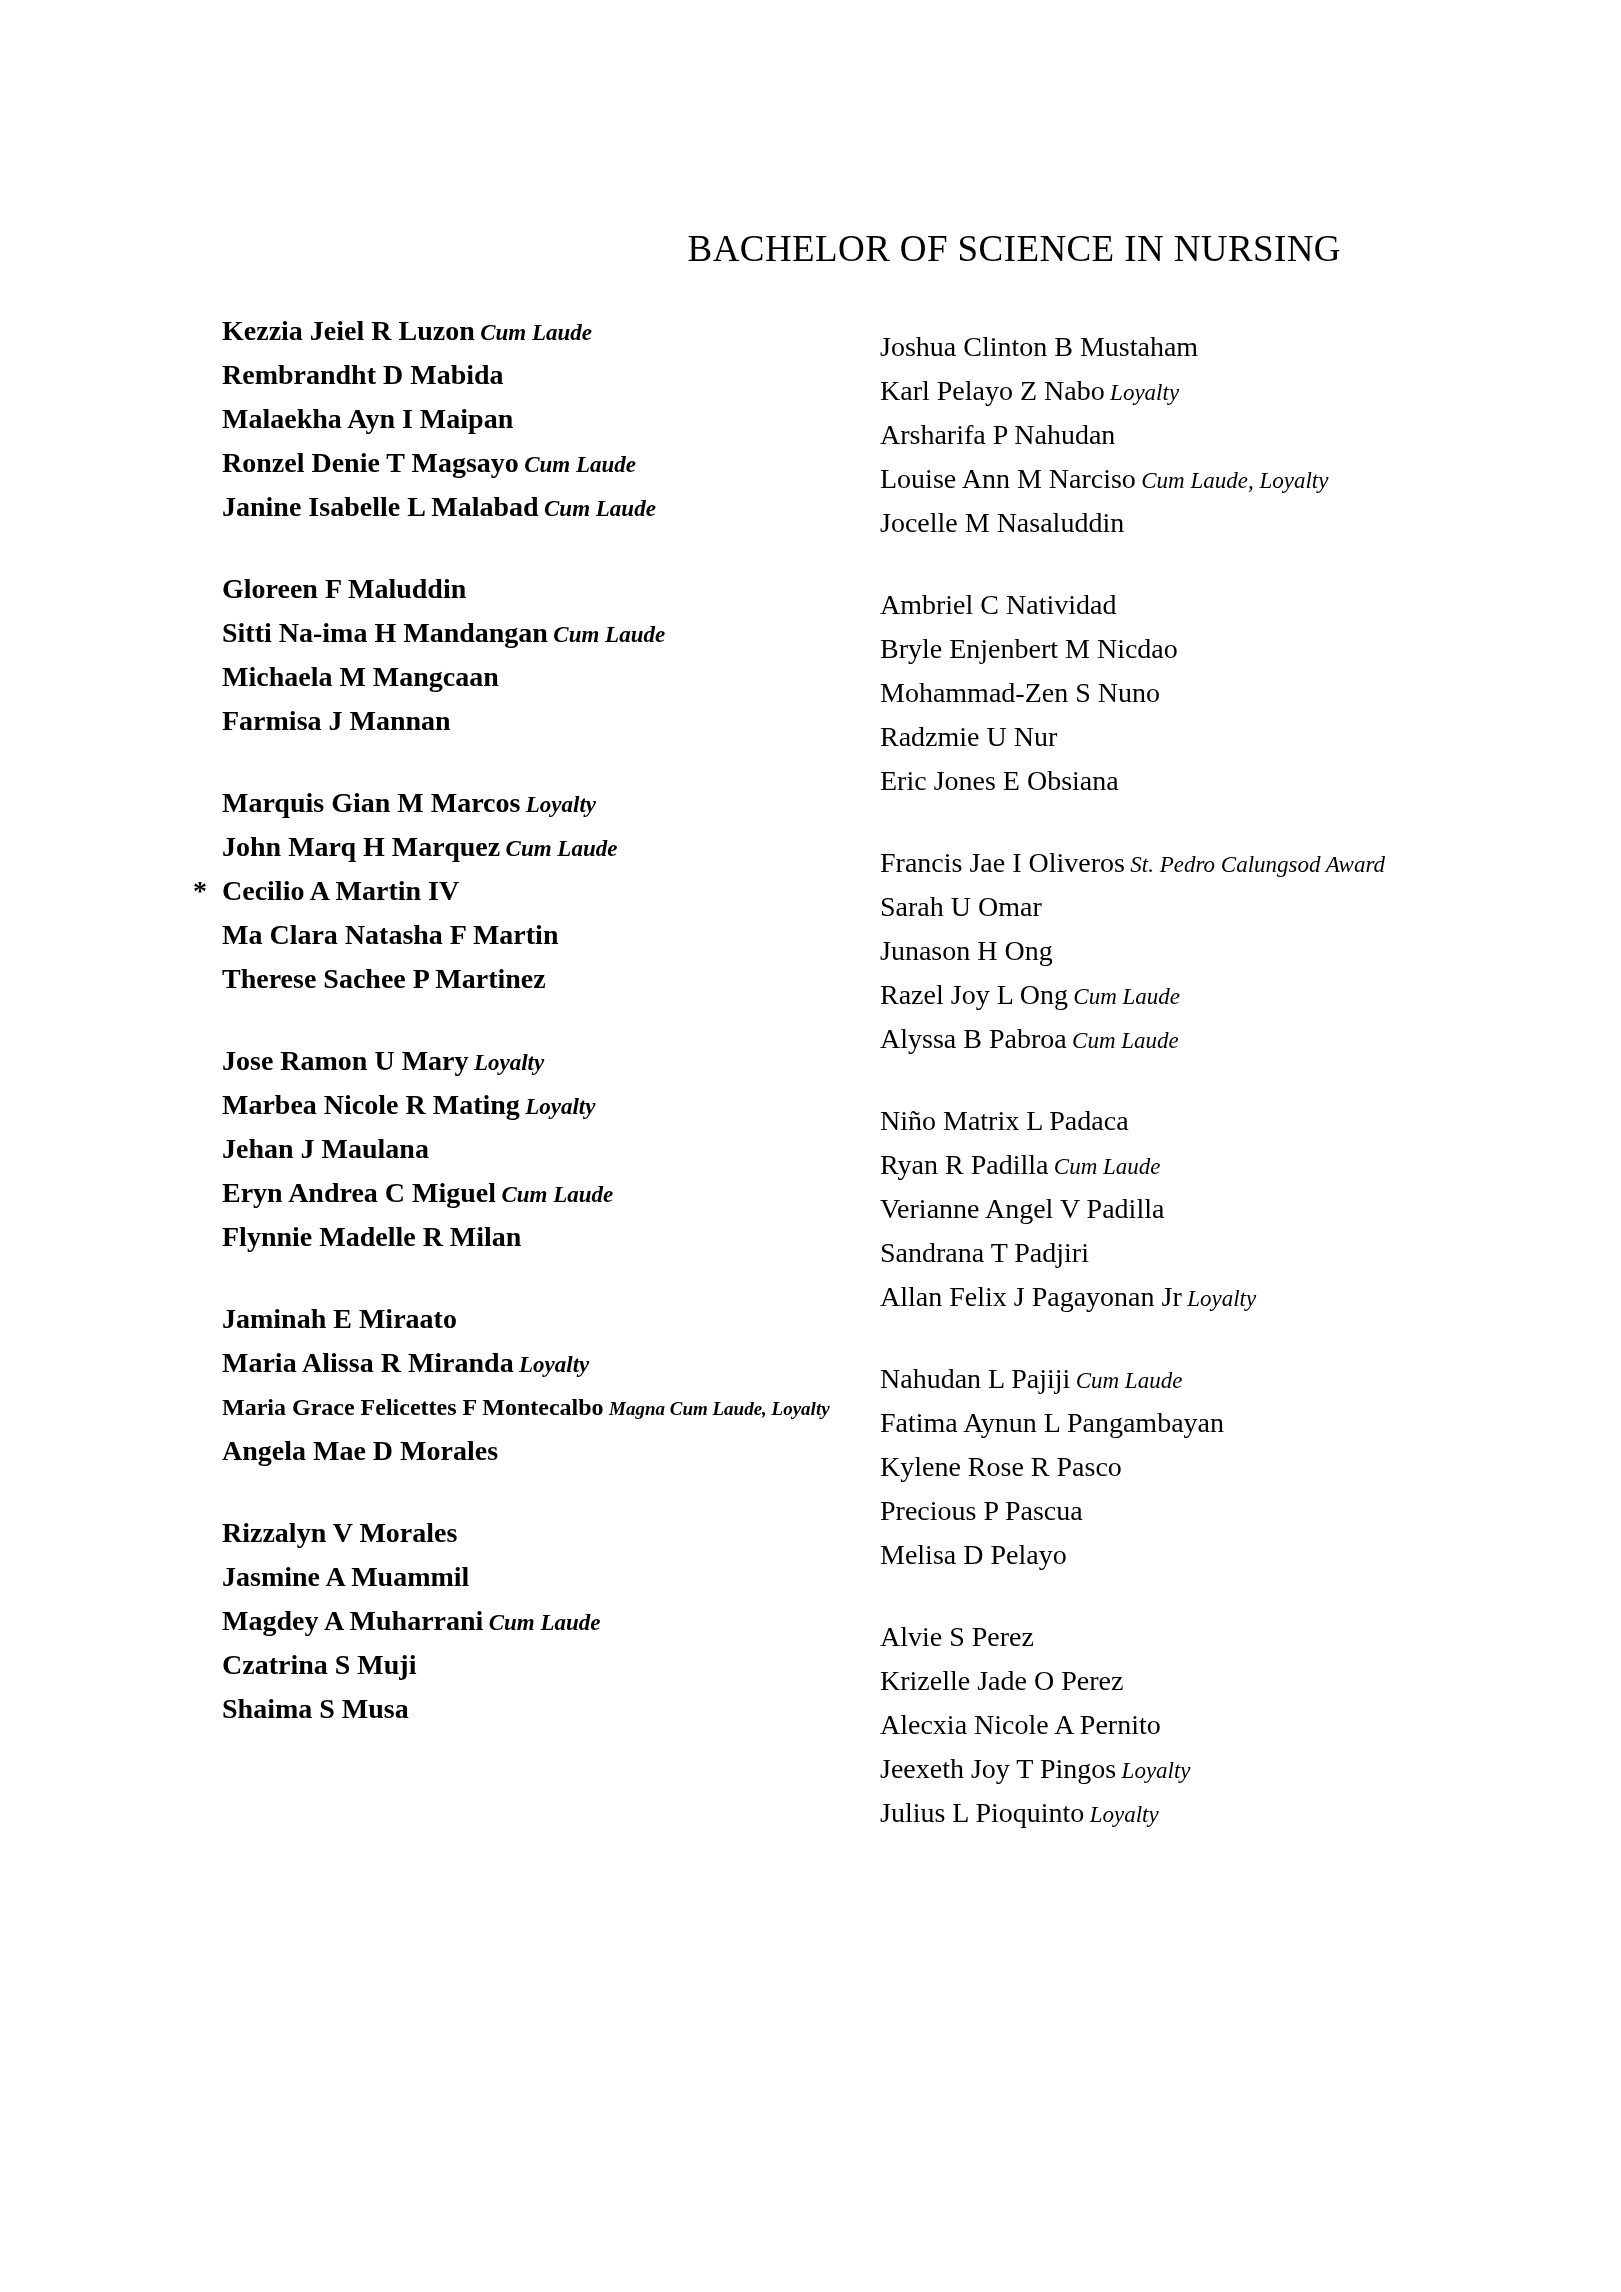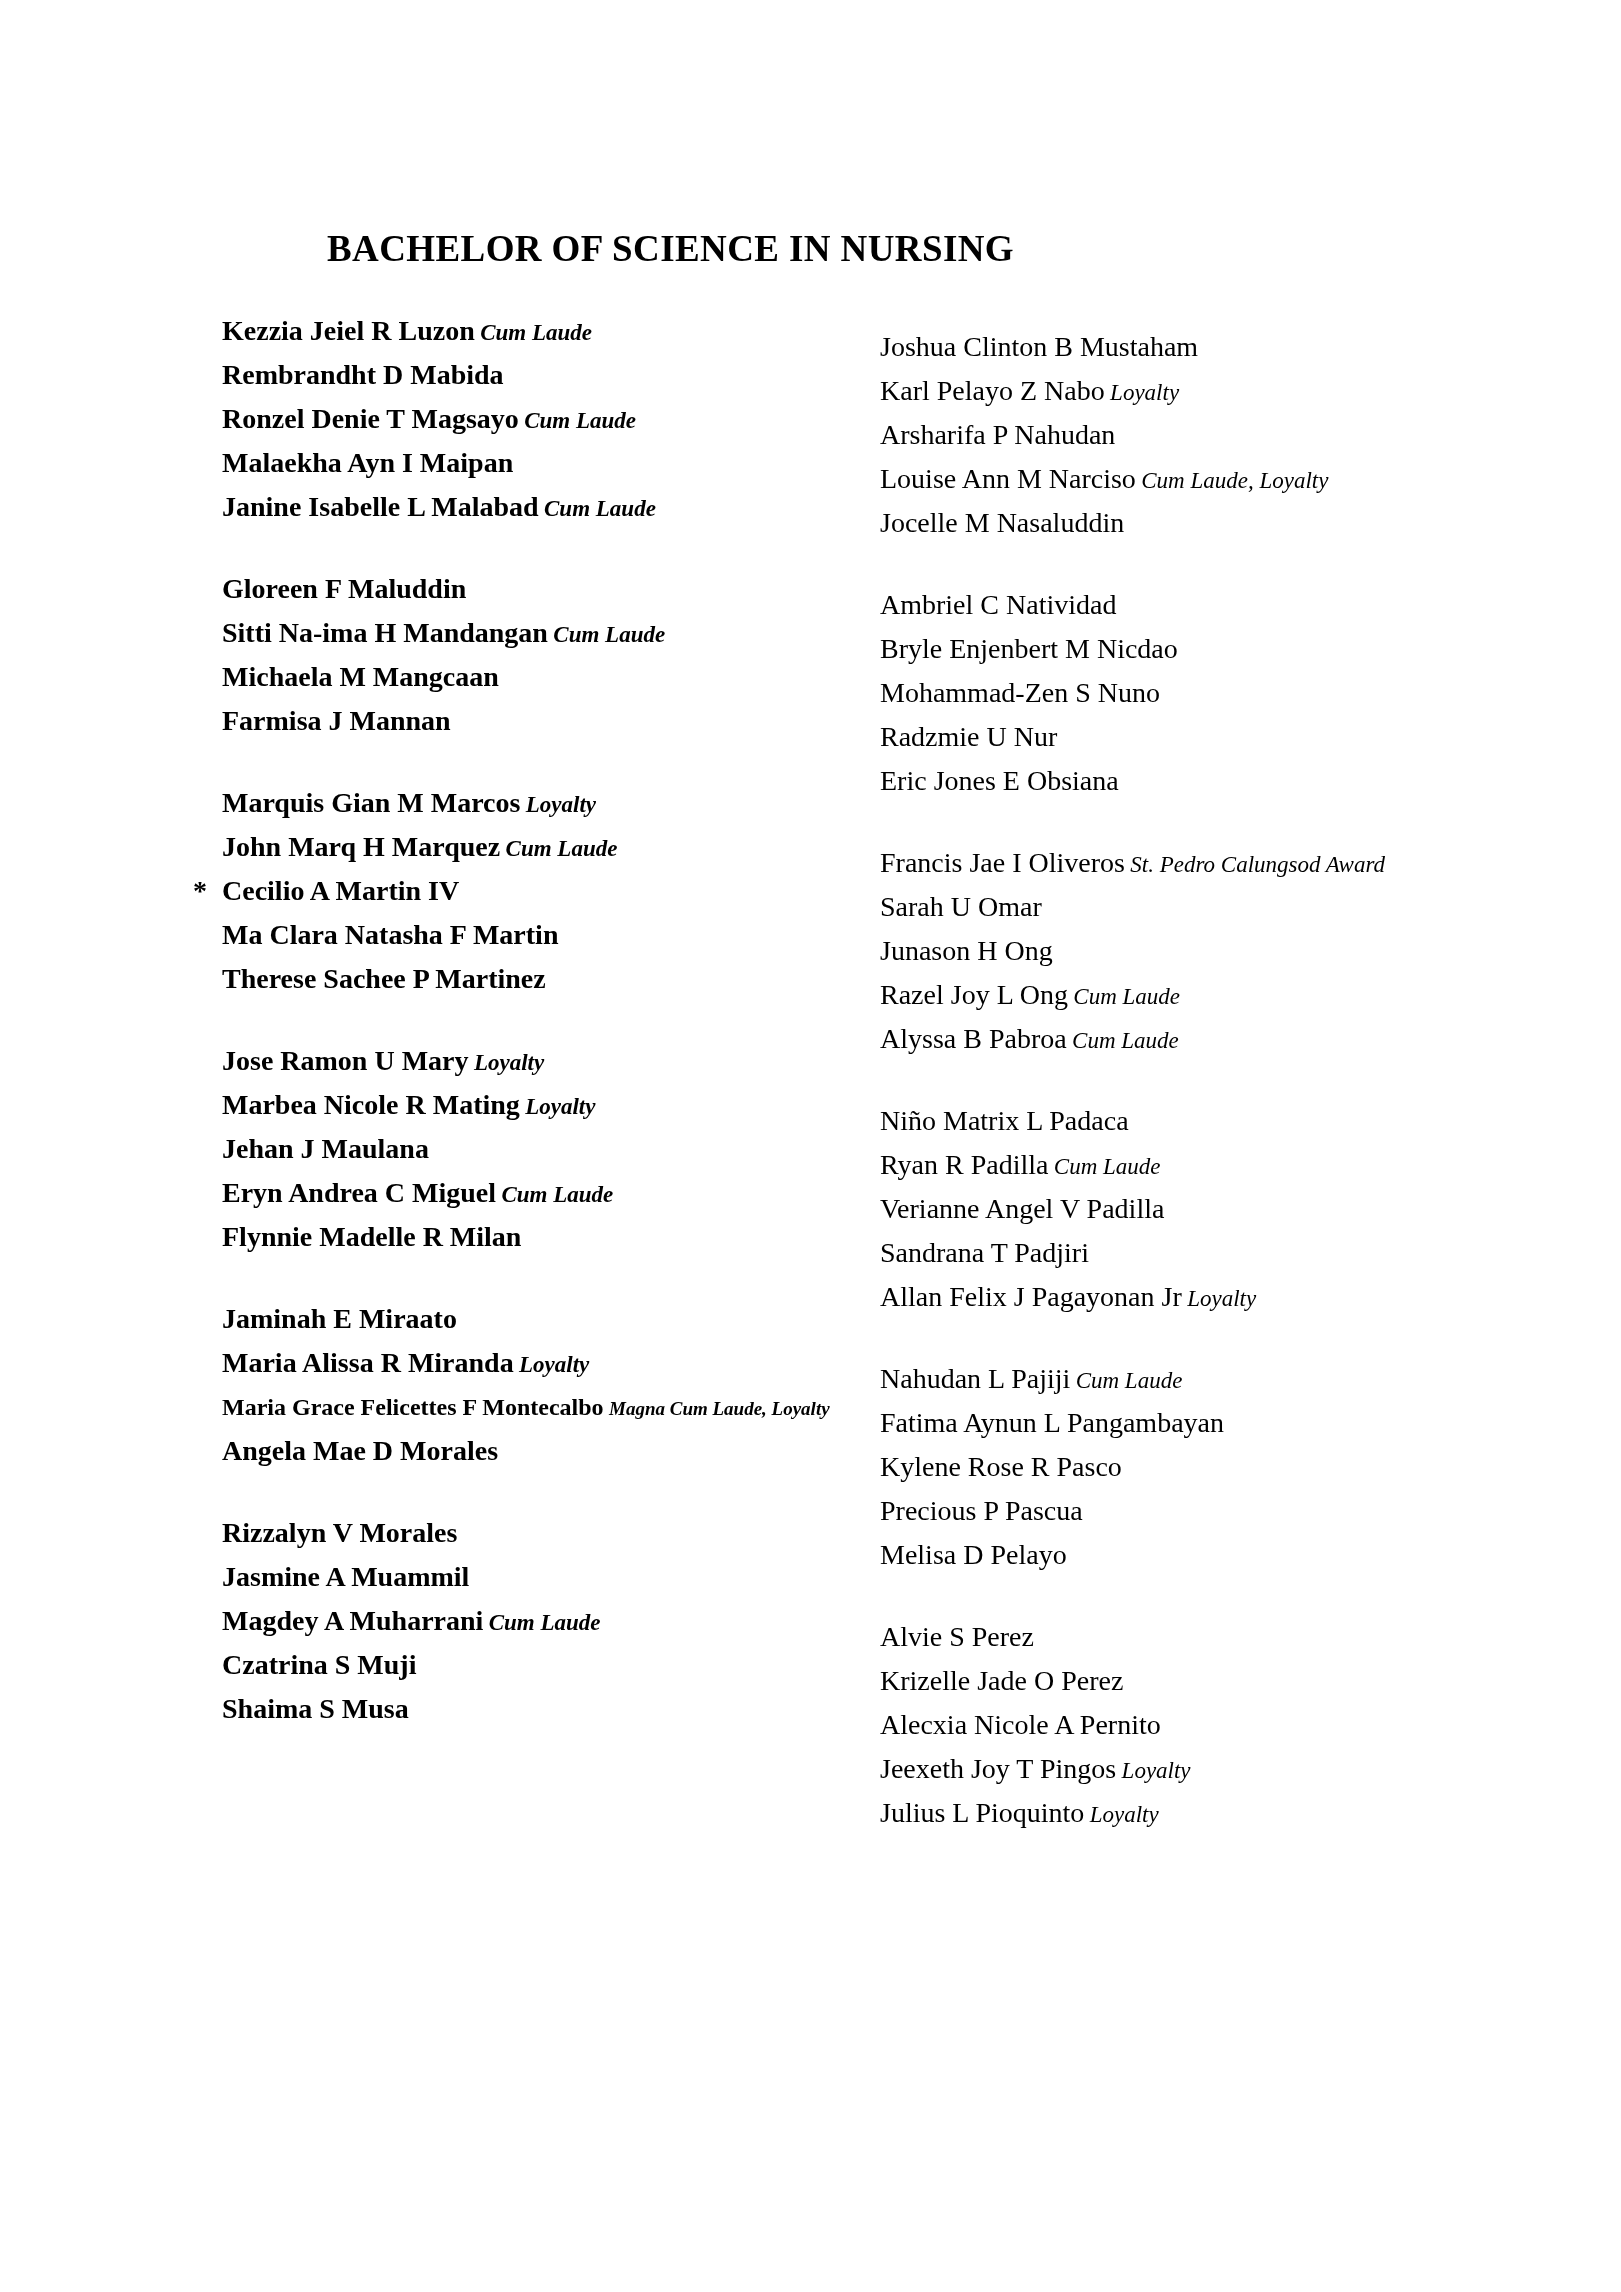"BACHELOR OF SCIENCE IN NURSING" .page-title { font-weight: bold -> normal; text-align: center -> right }
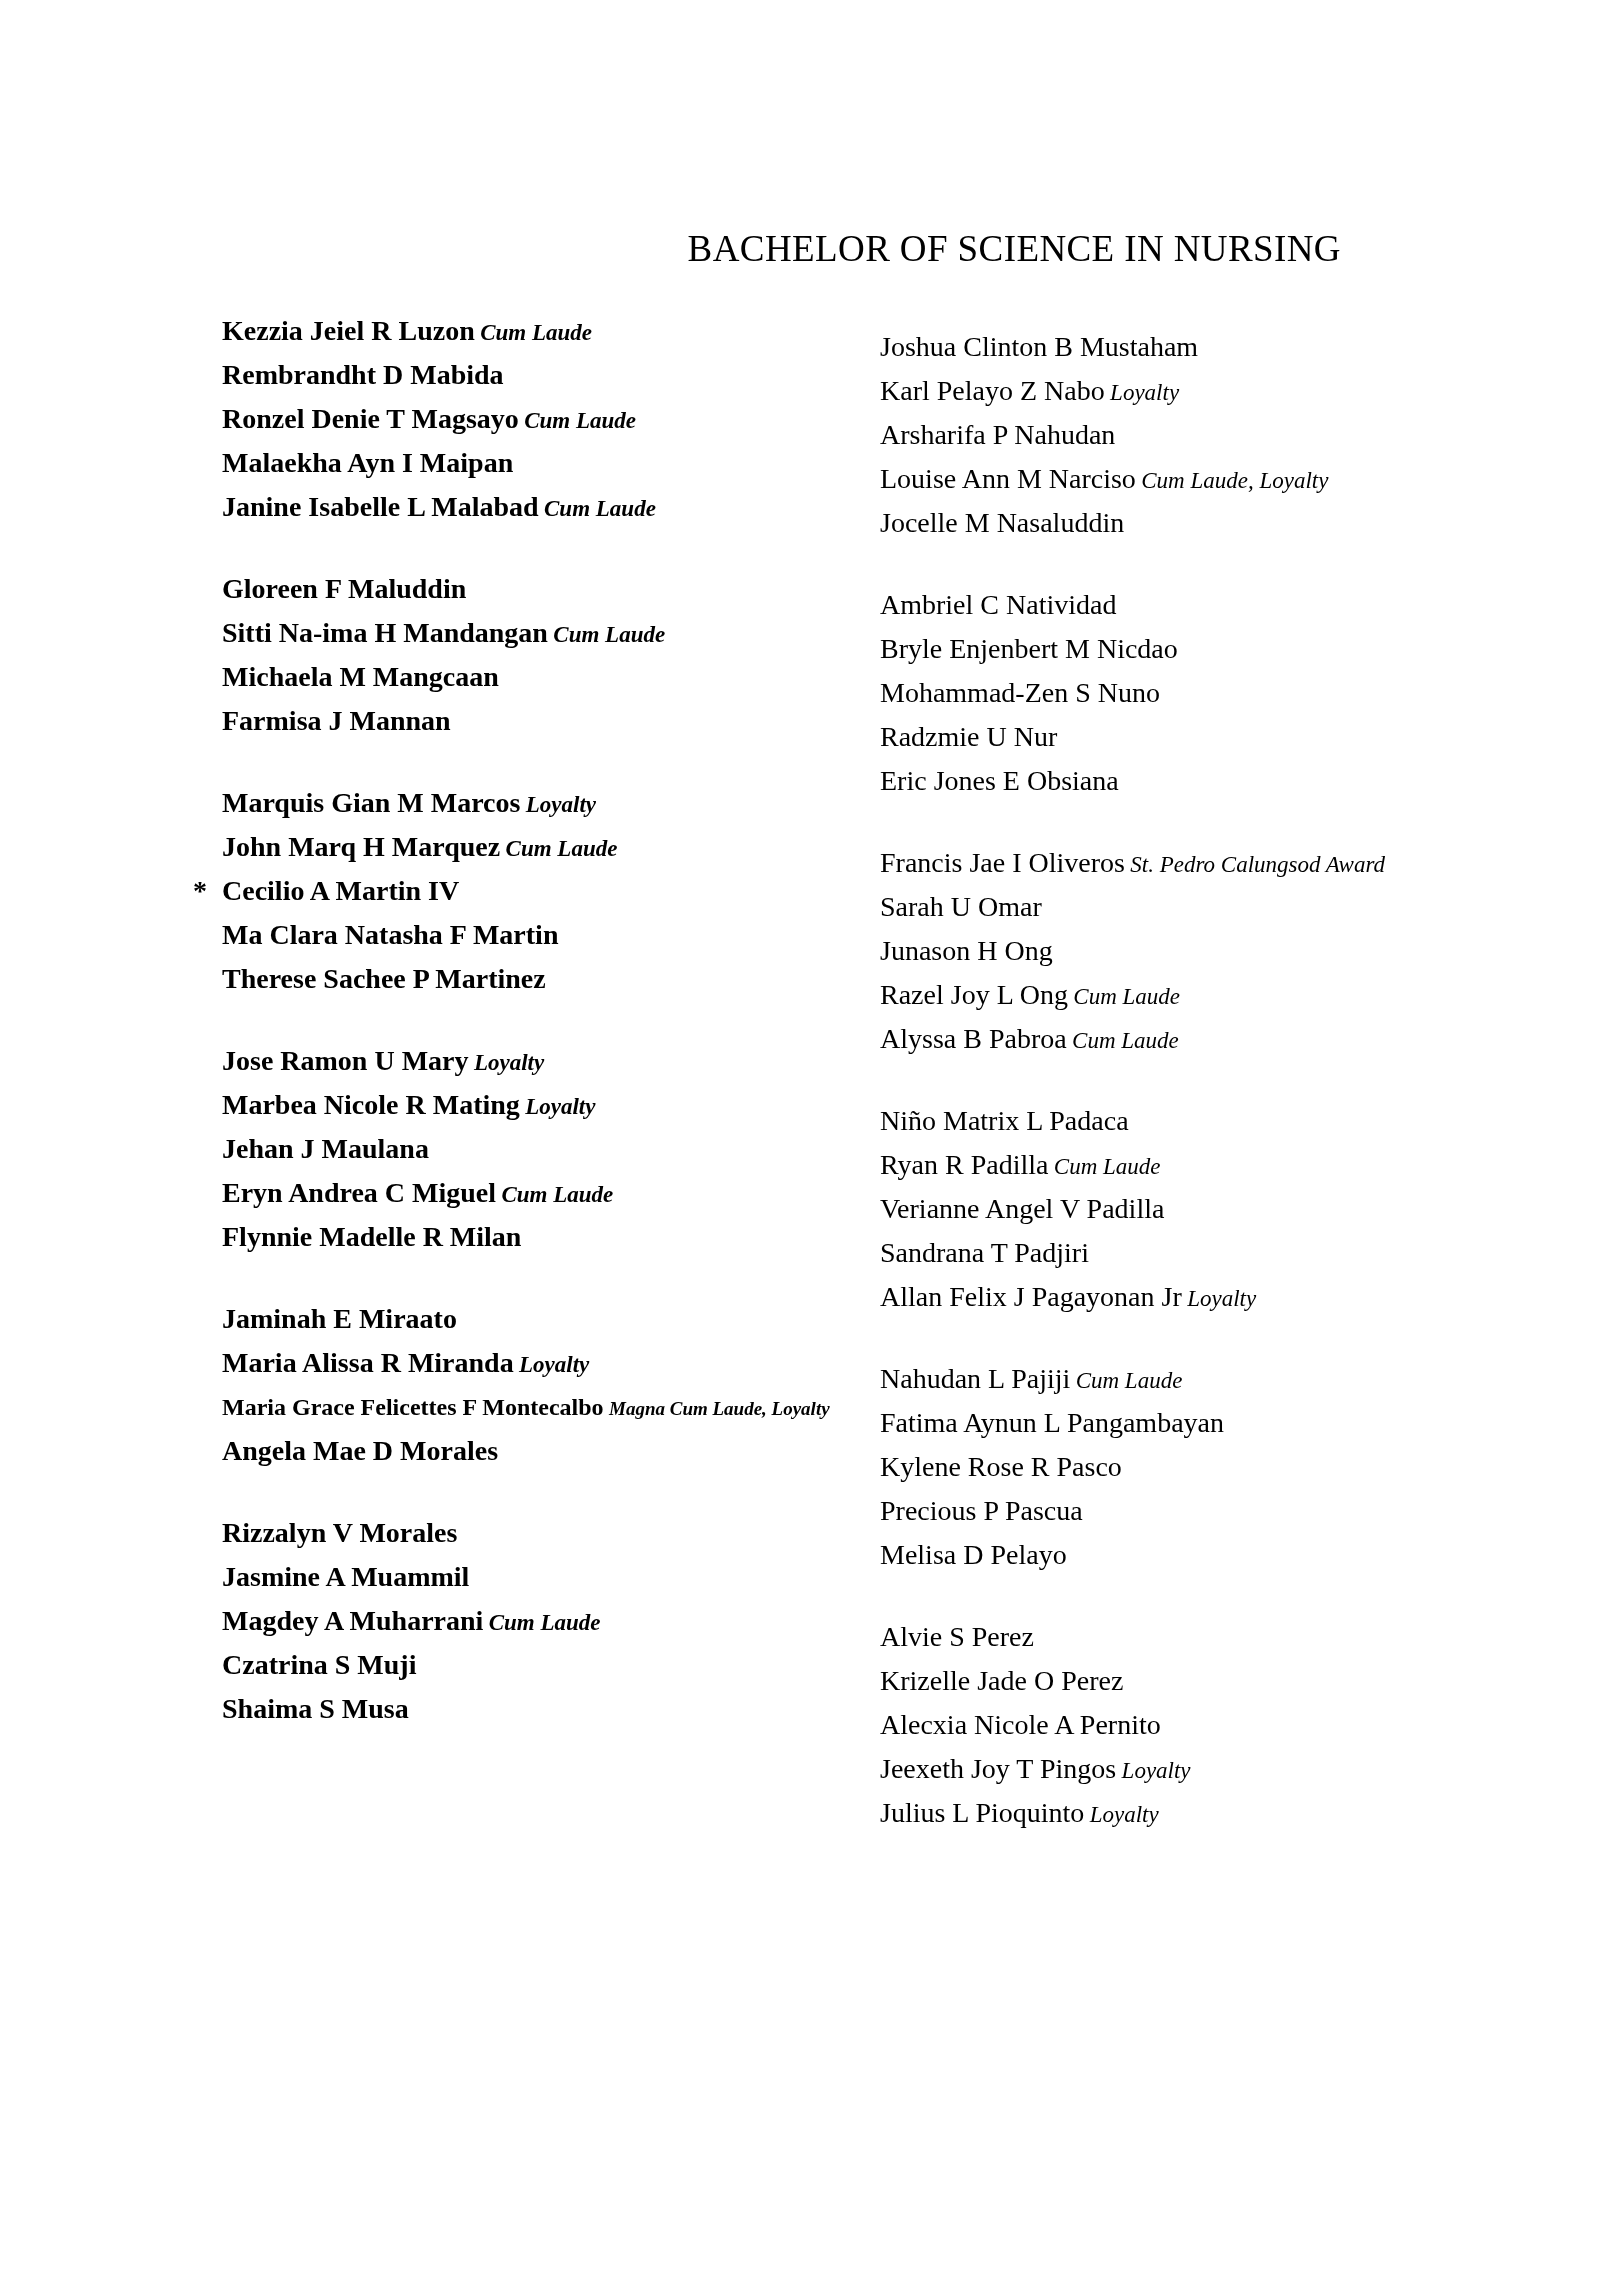"Ronzel Denie T Magsayo Cum" div.entry { order: before "Malaekha Ayn I Maipan" -> after "Malaekha Ayn I Maipan" }
